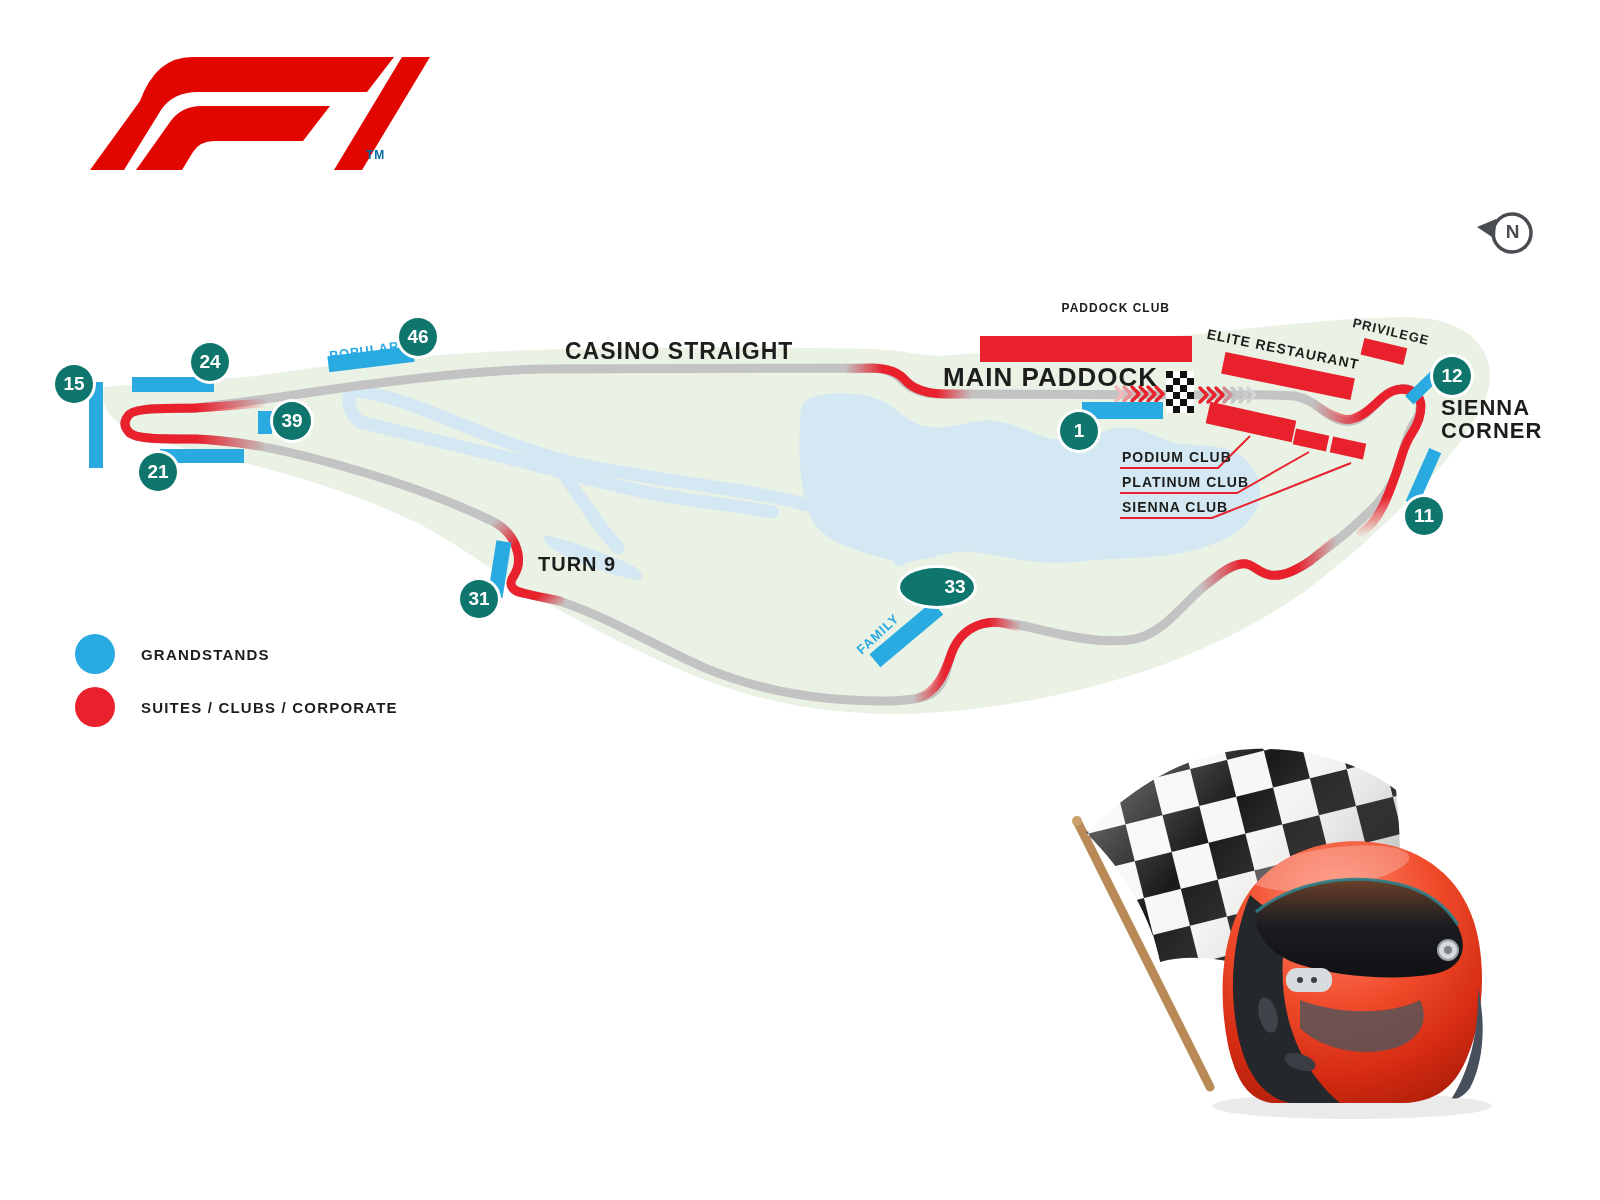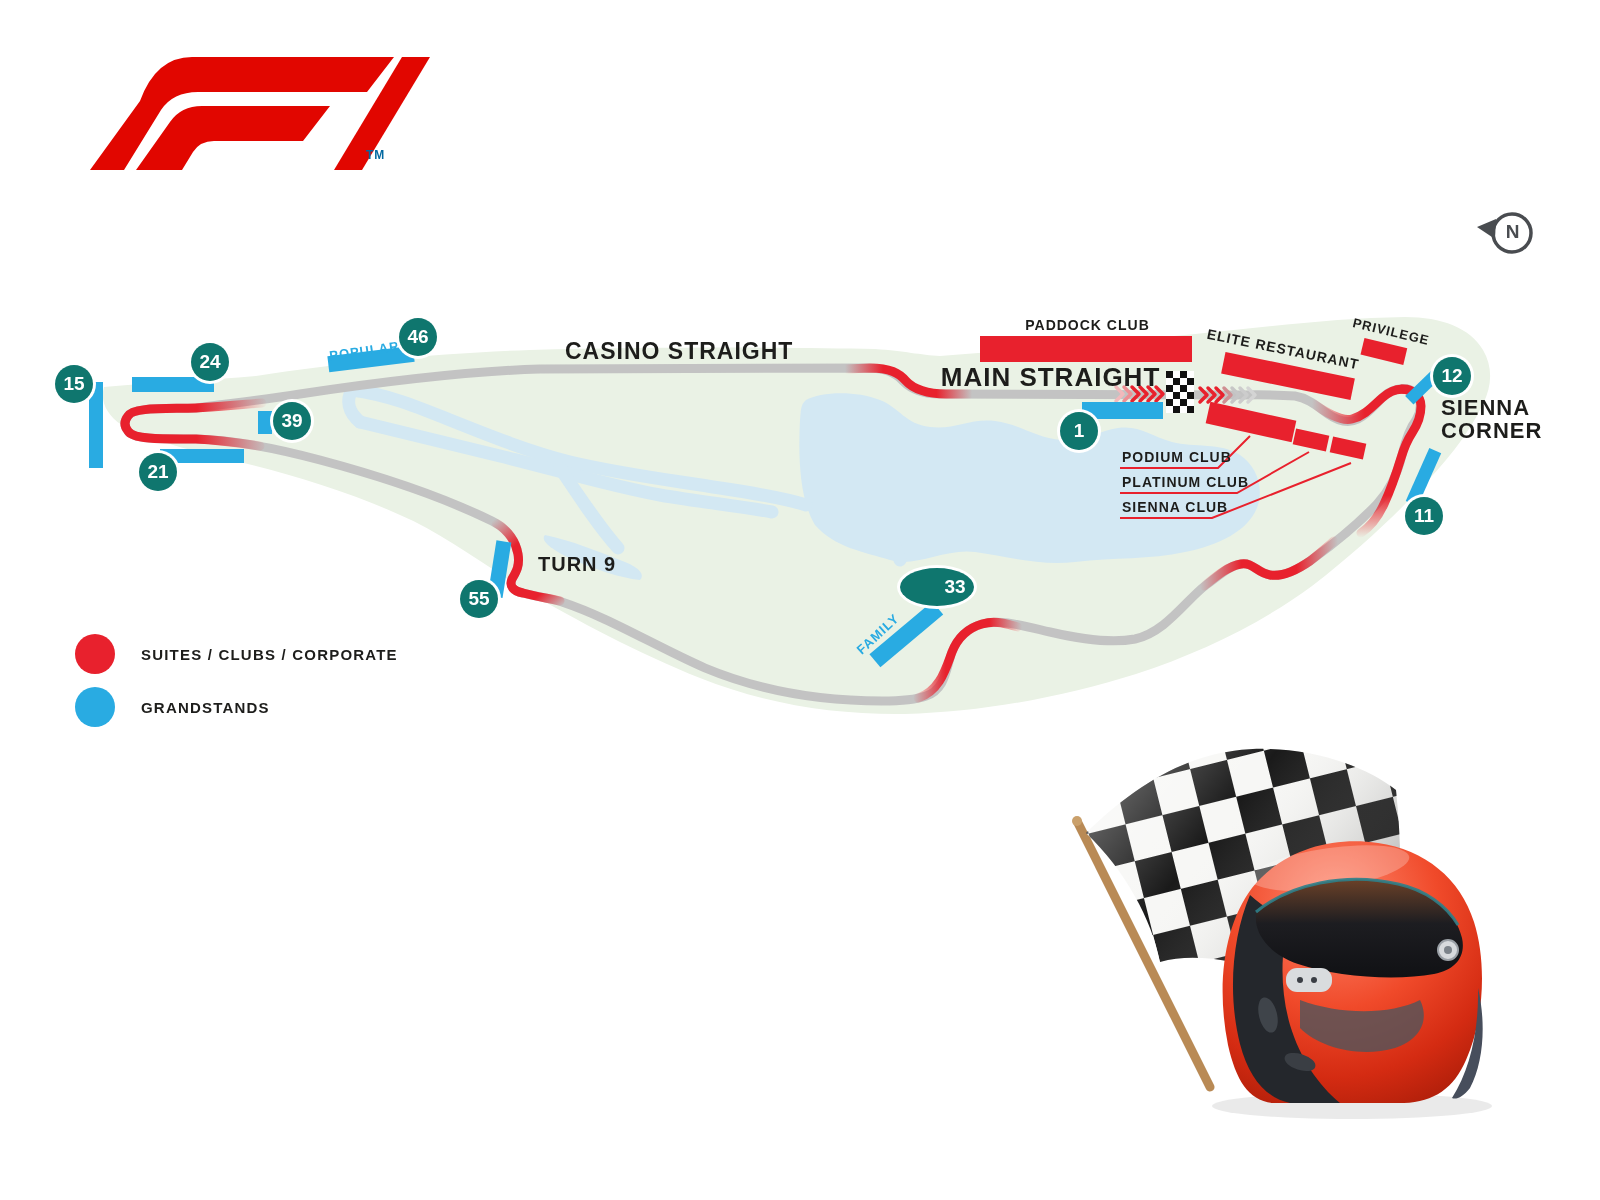"PADDOCK CLUB" div.lbl { font-size: 14px -> 12px; text-align: center -> right; top: 318px -> 302px }
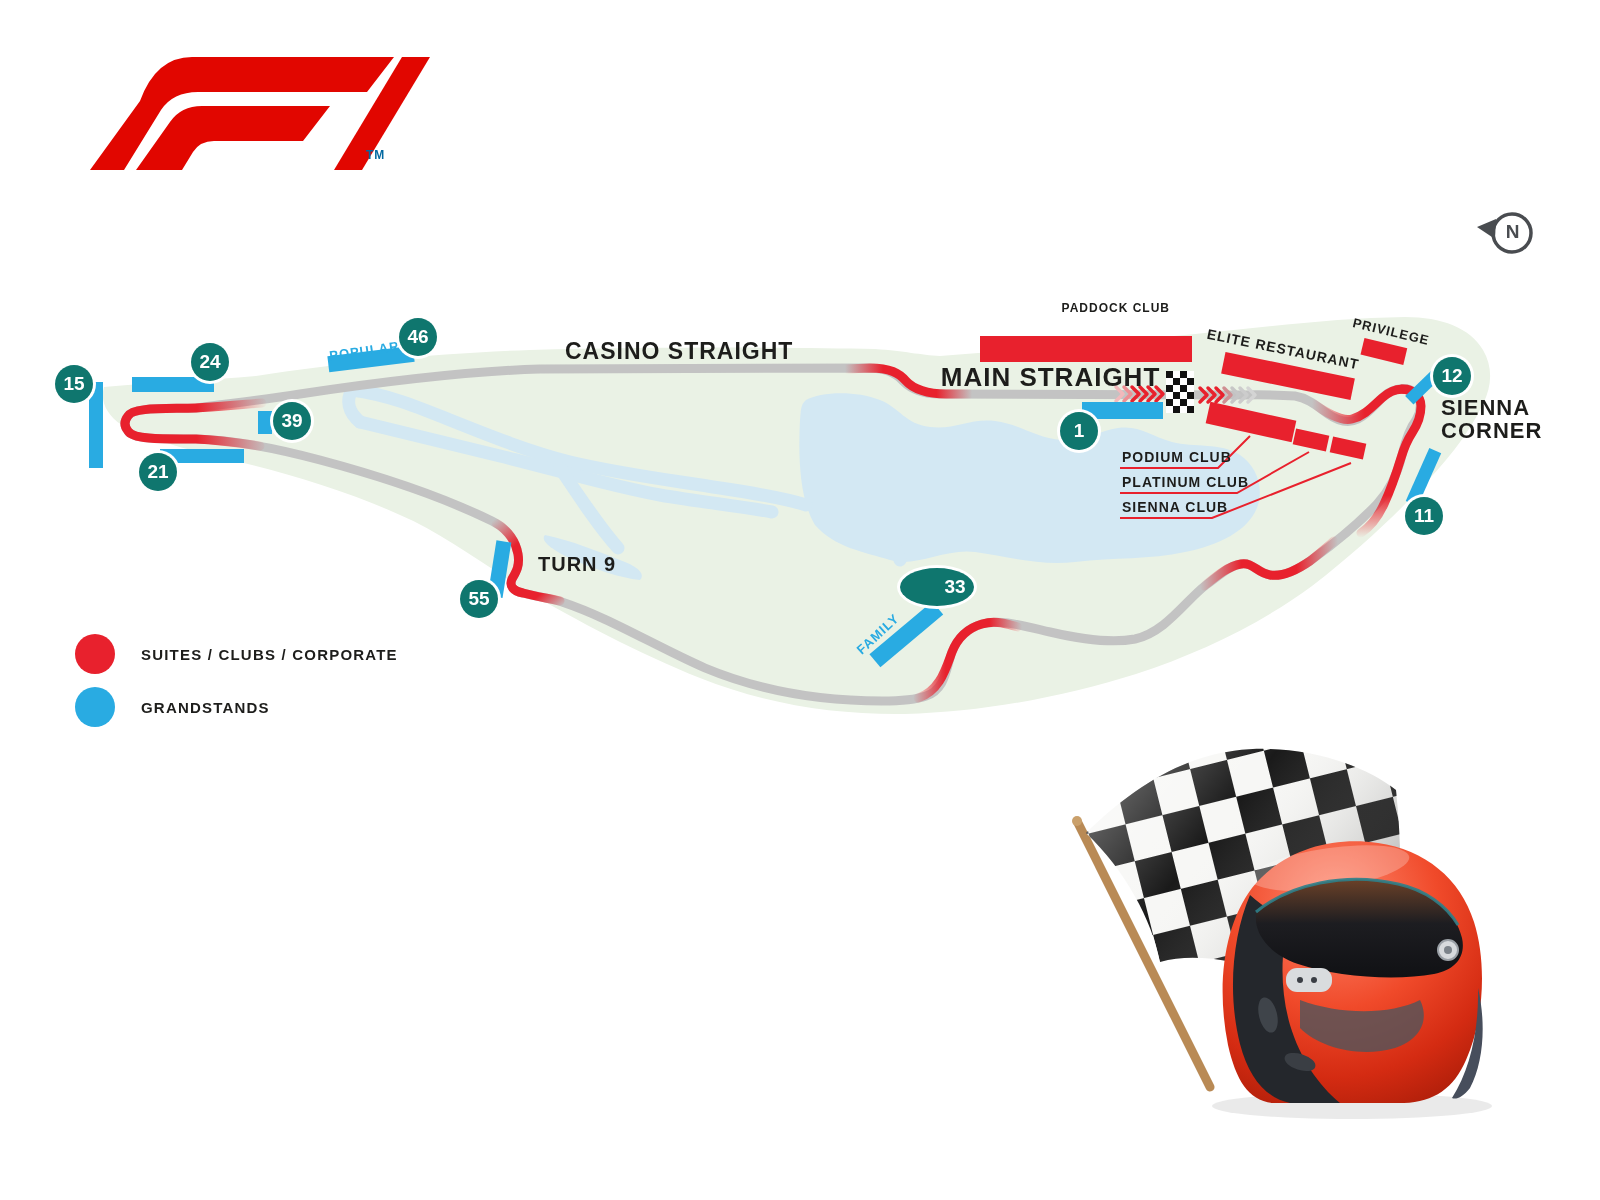"MAIN STRAIGHT" div.lbl { text: STRAIGHT -> PADDOCK }
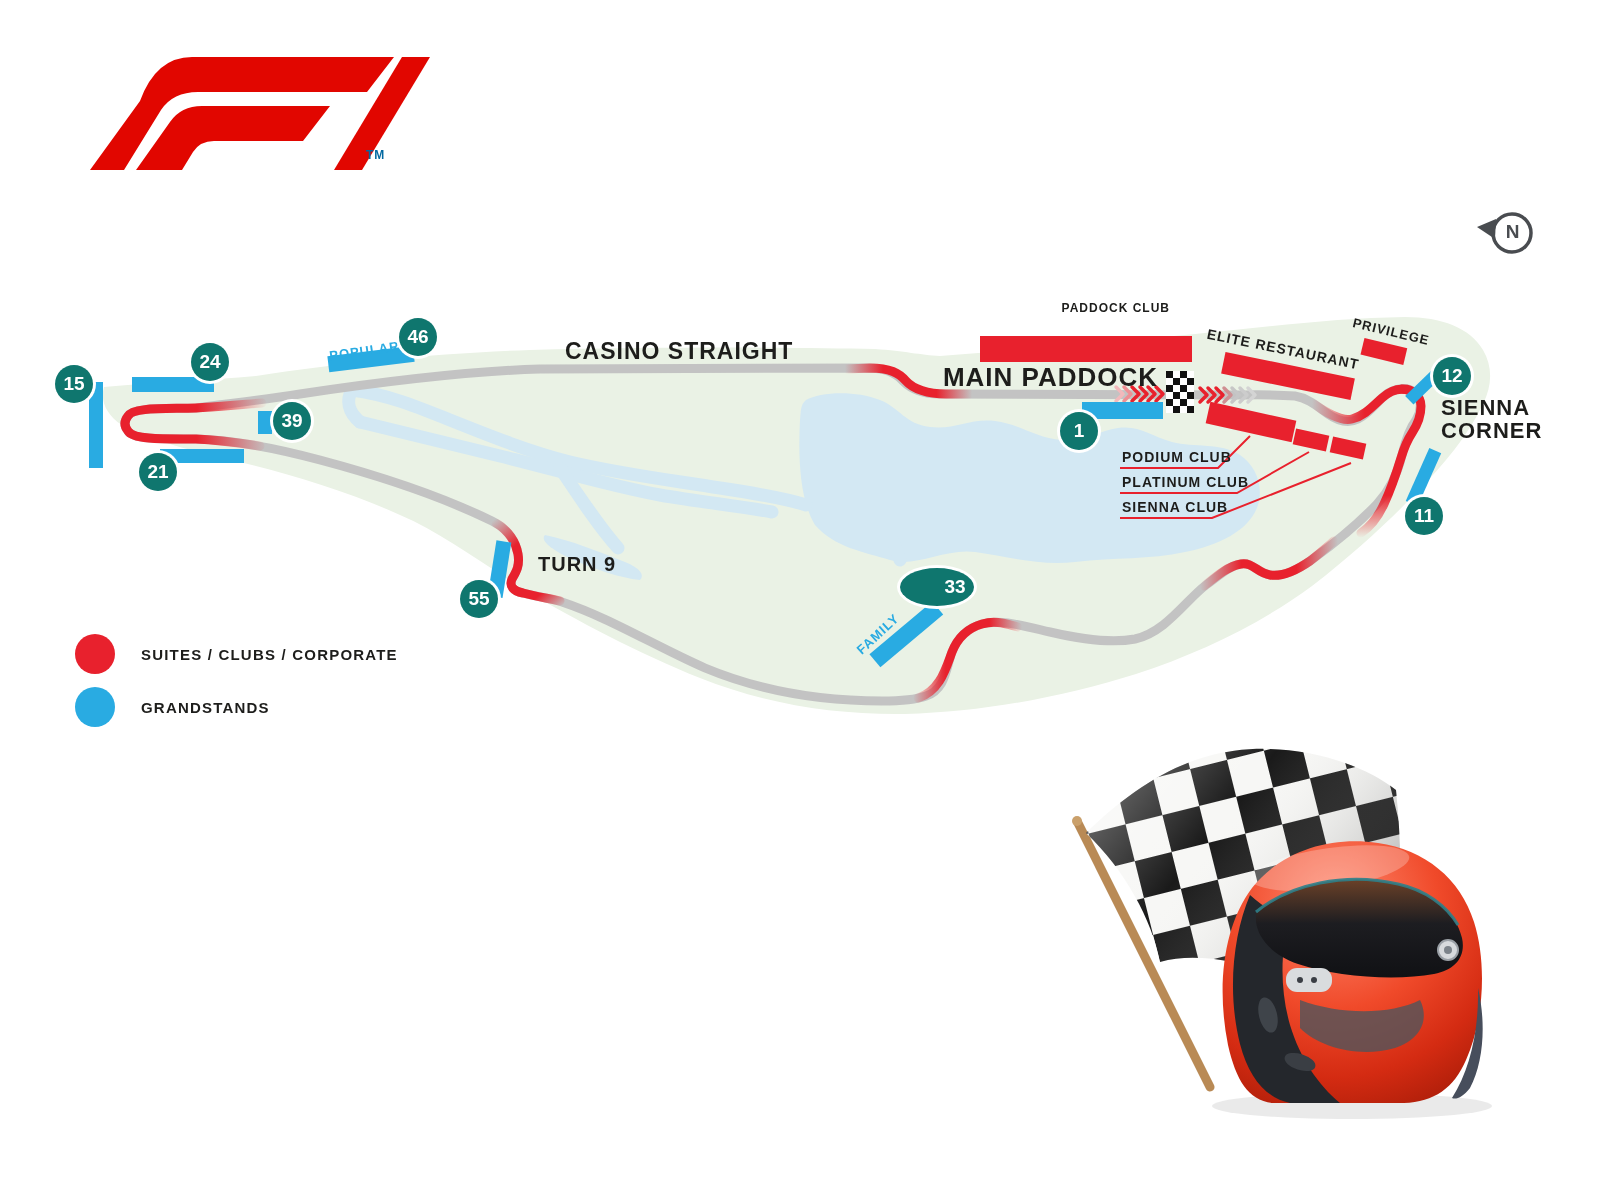"55" div.marker { text: 55 -> 31 }
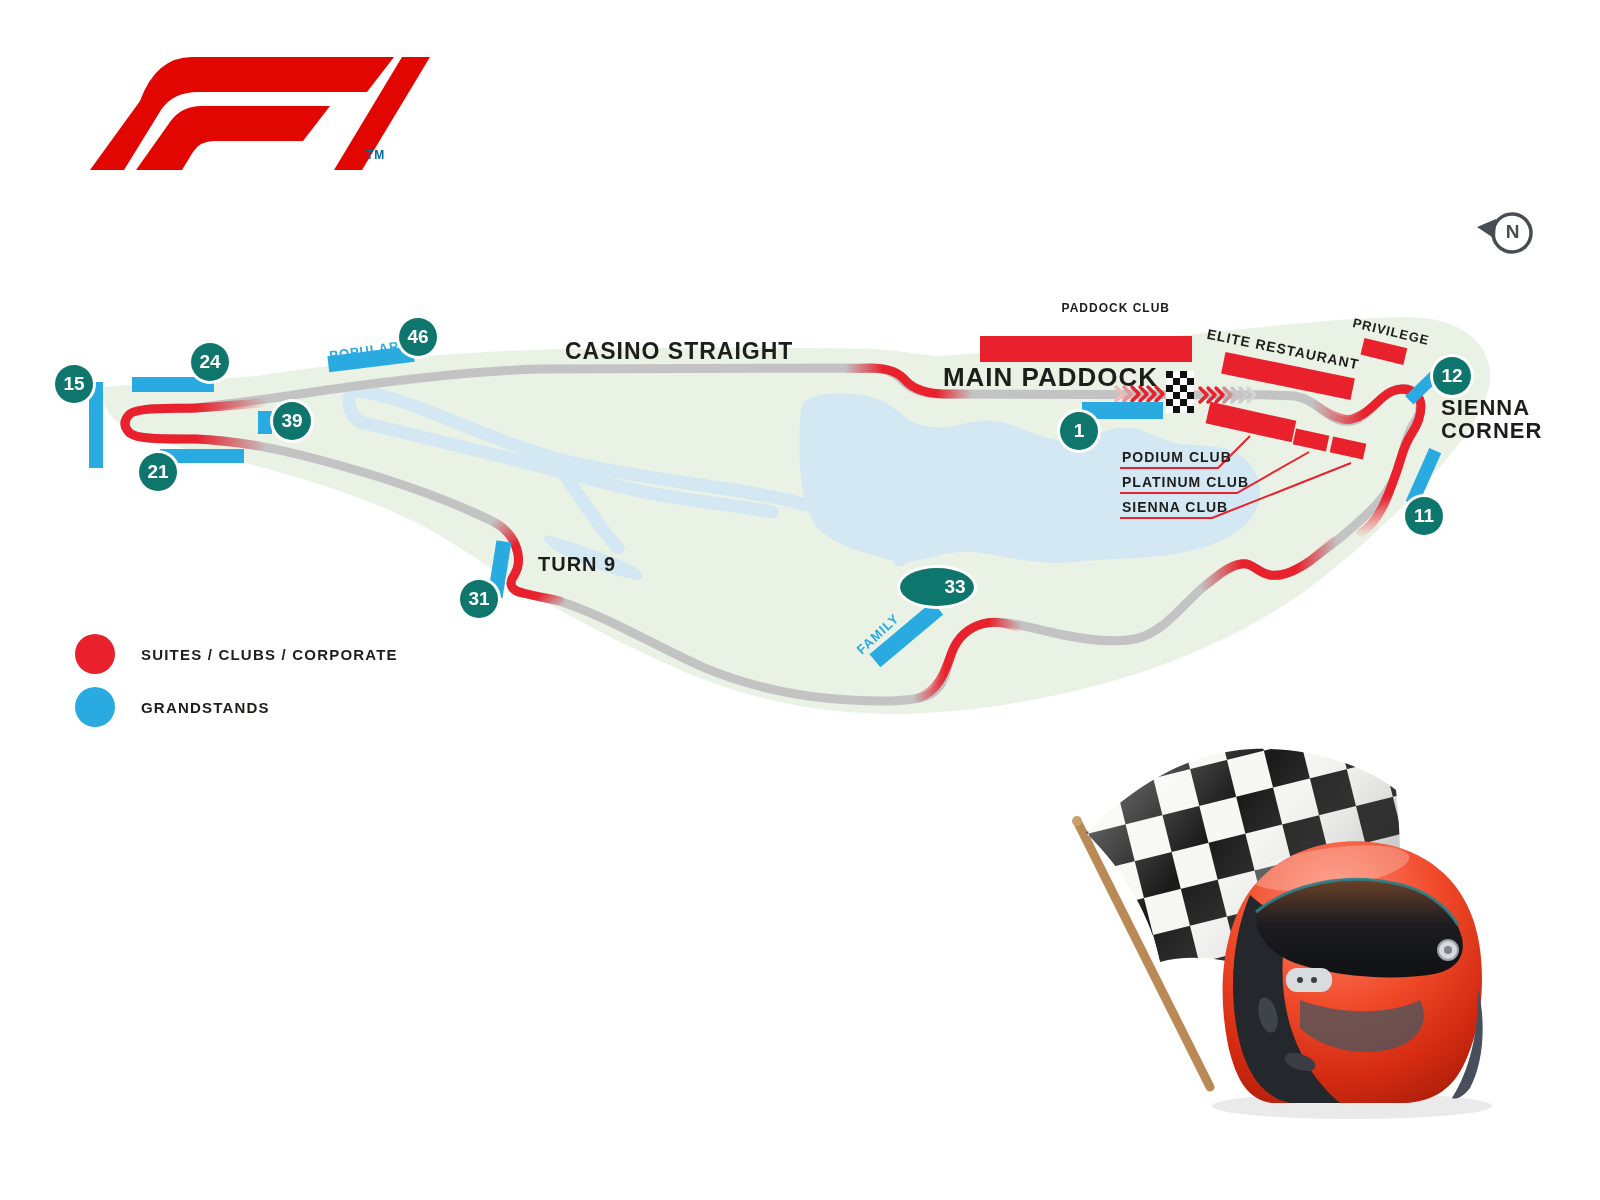"SUITES / CLUBS / CORPORATE" div.legend-row { order: before "GRANDSTANDS" -> after "GRANDSTANDS" }
